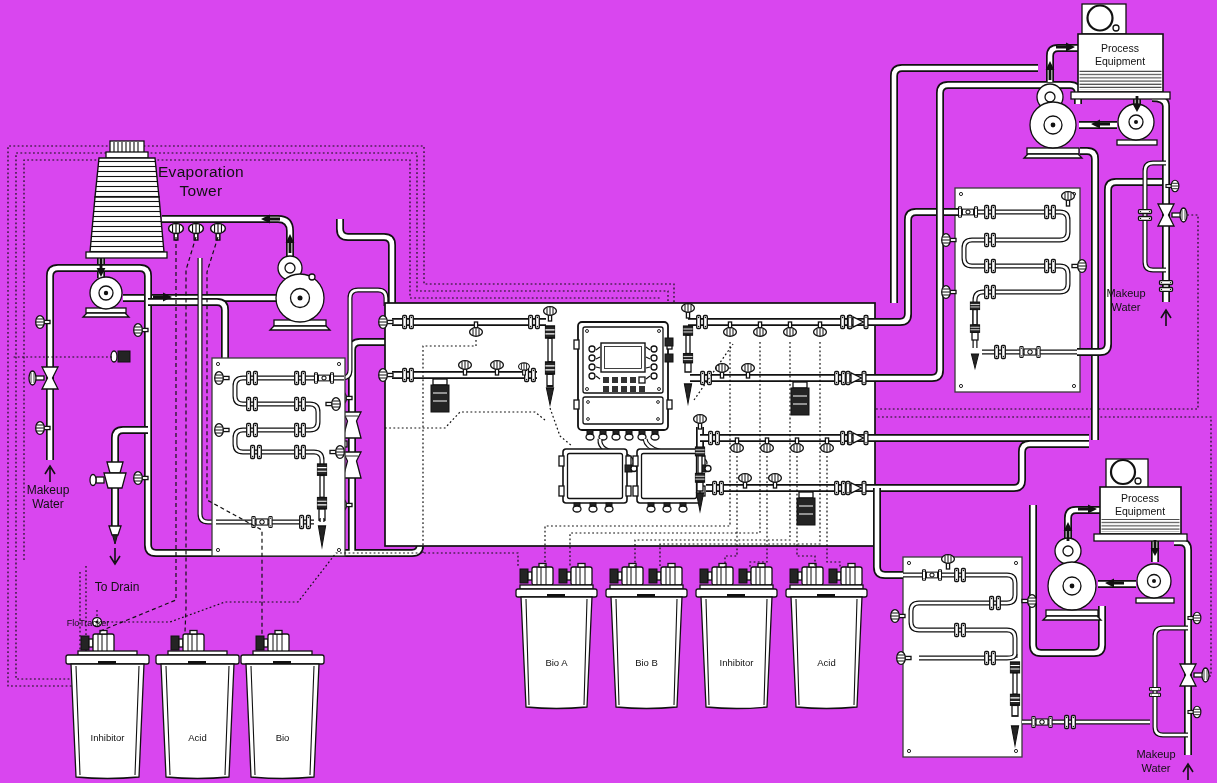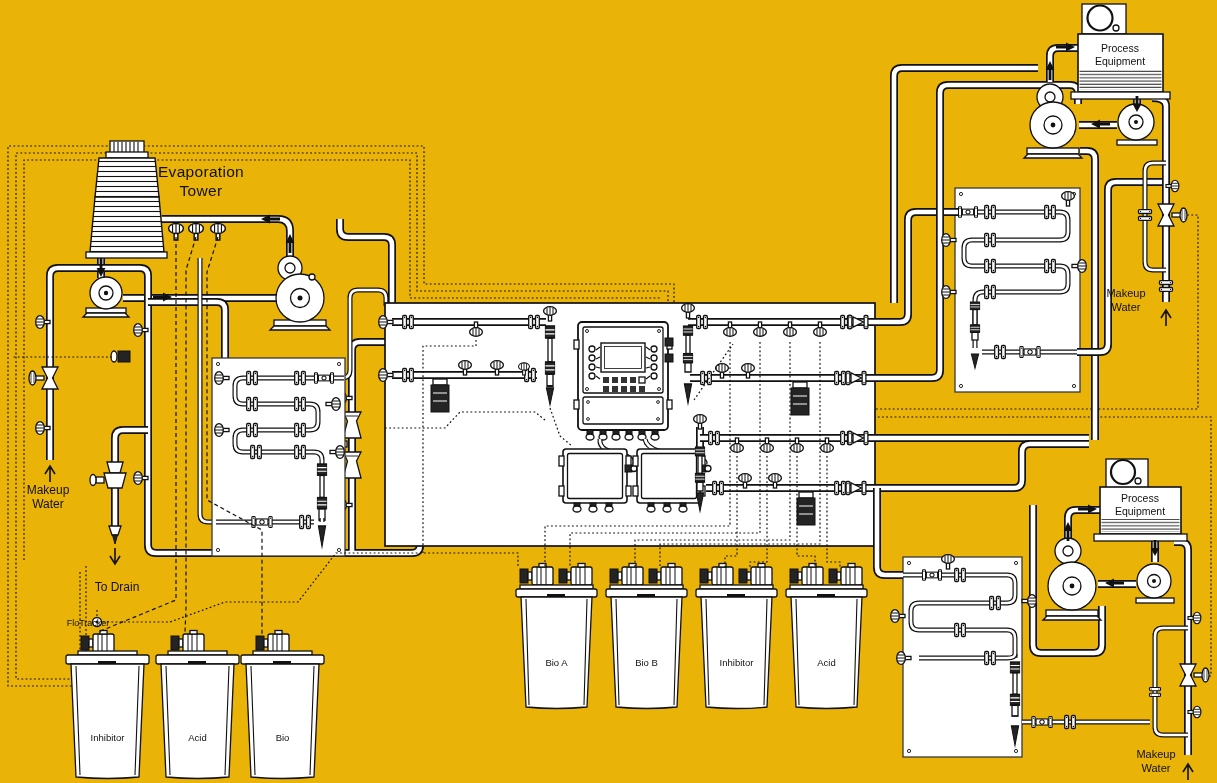"Process" #stage { background: #eab308 -> #d946ef }
